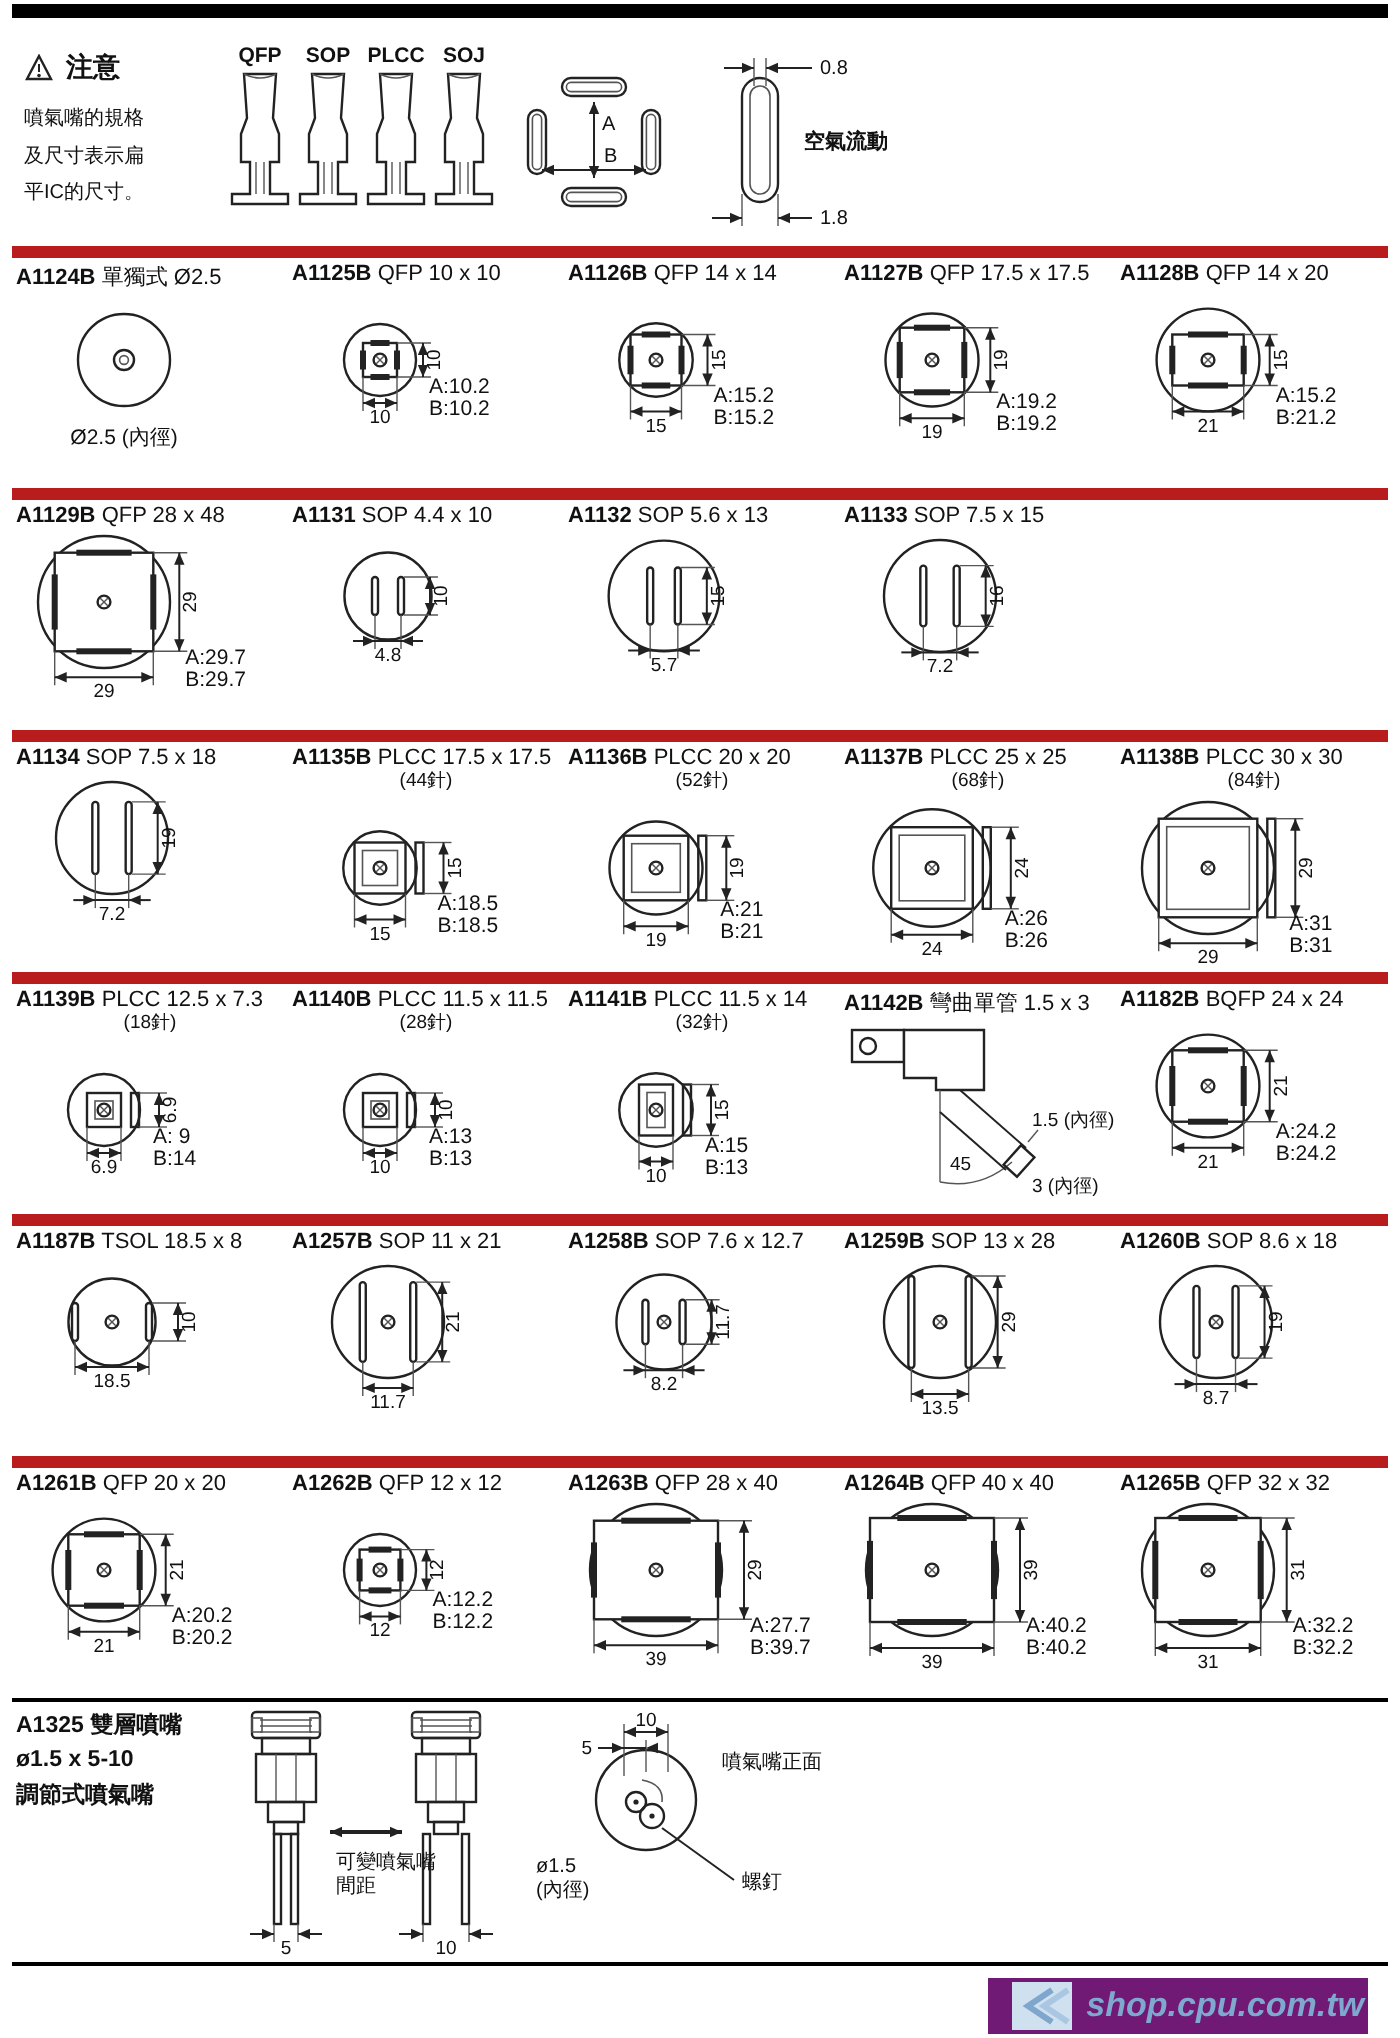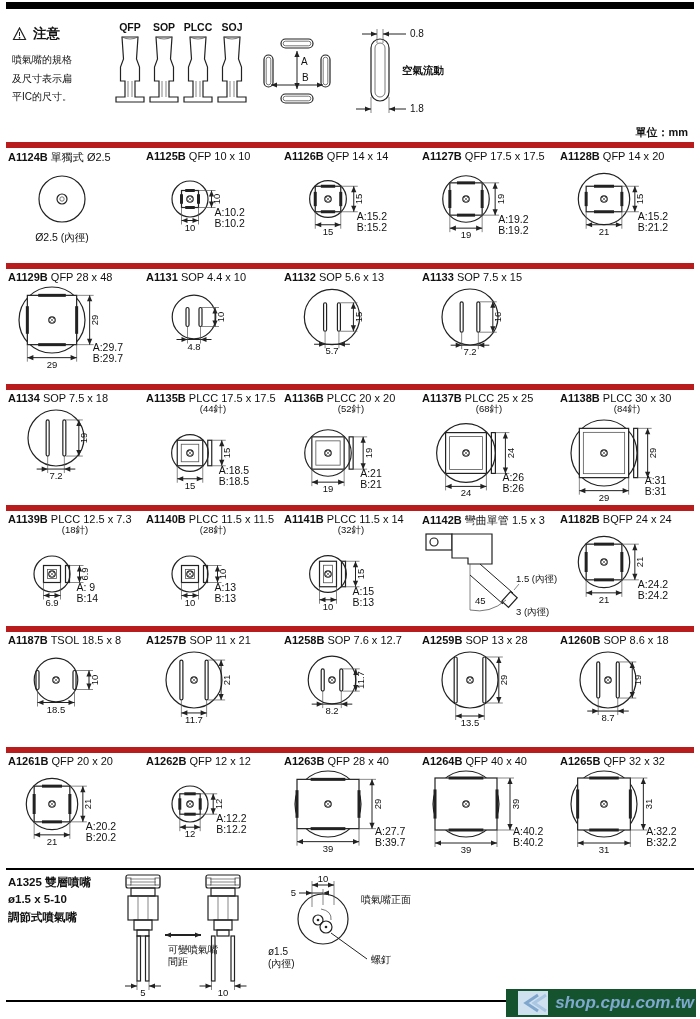"單位：mm" div.unit { html: <div>單位：mm</div> -> none }
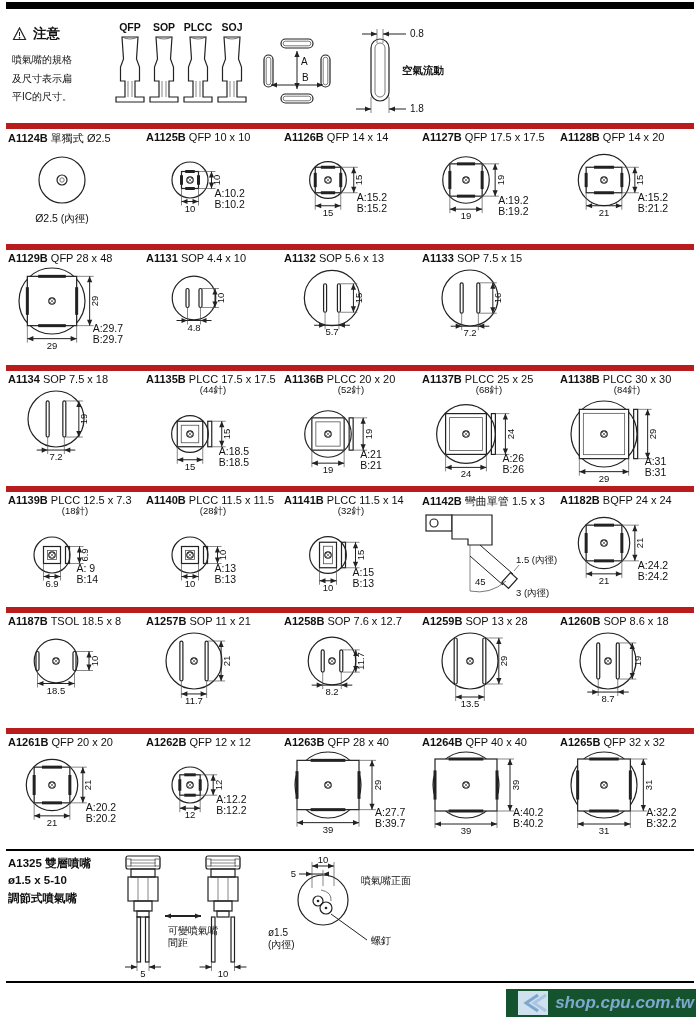"shop.cpu.com.tw" .watermark { background: #14532d -> #701a75; right: 4px -> 16px }
